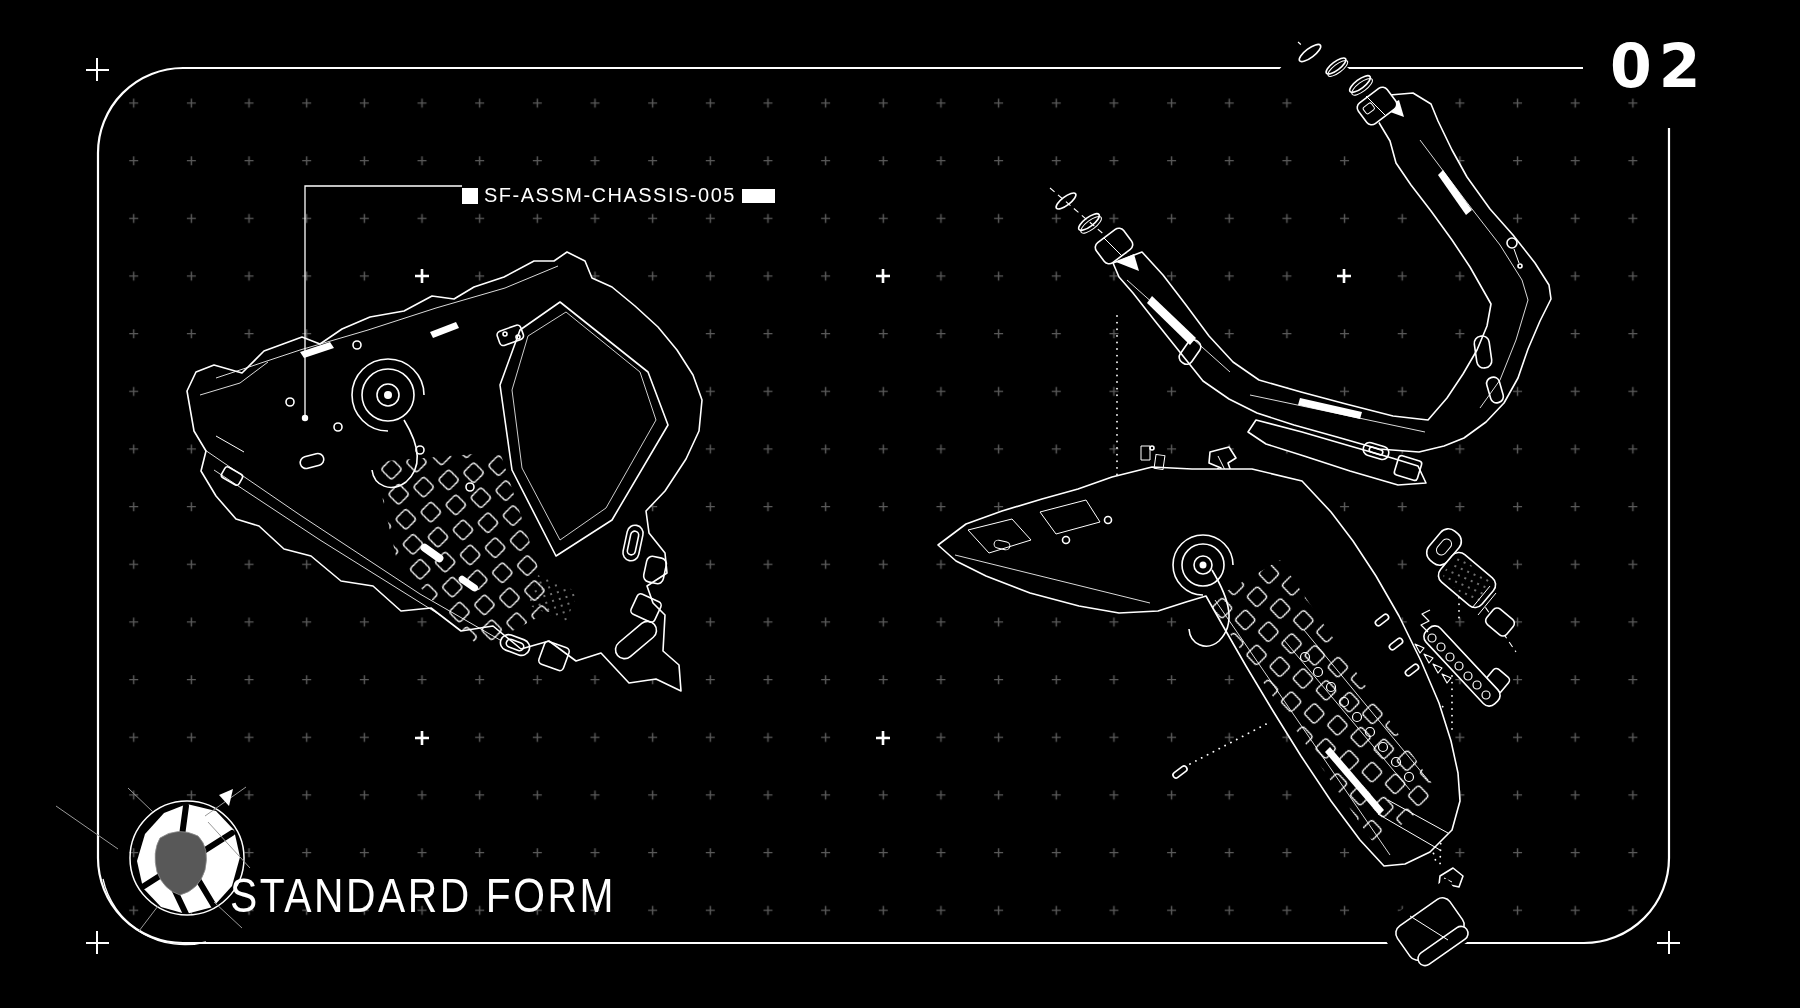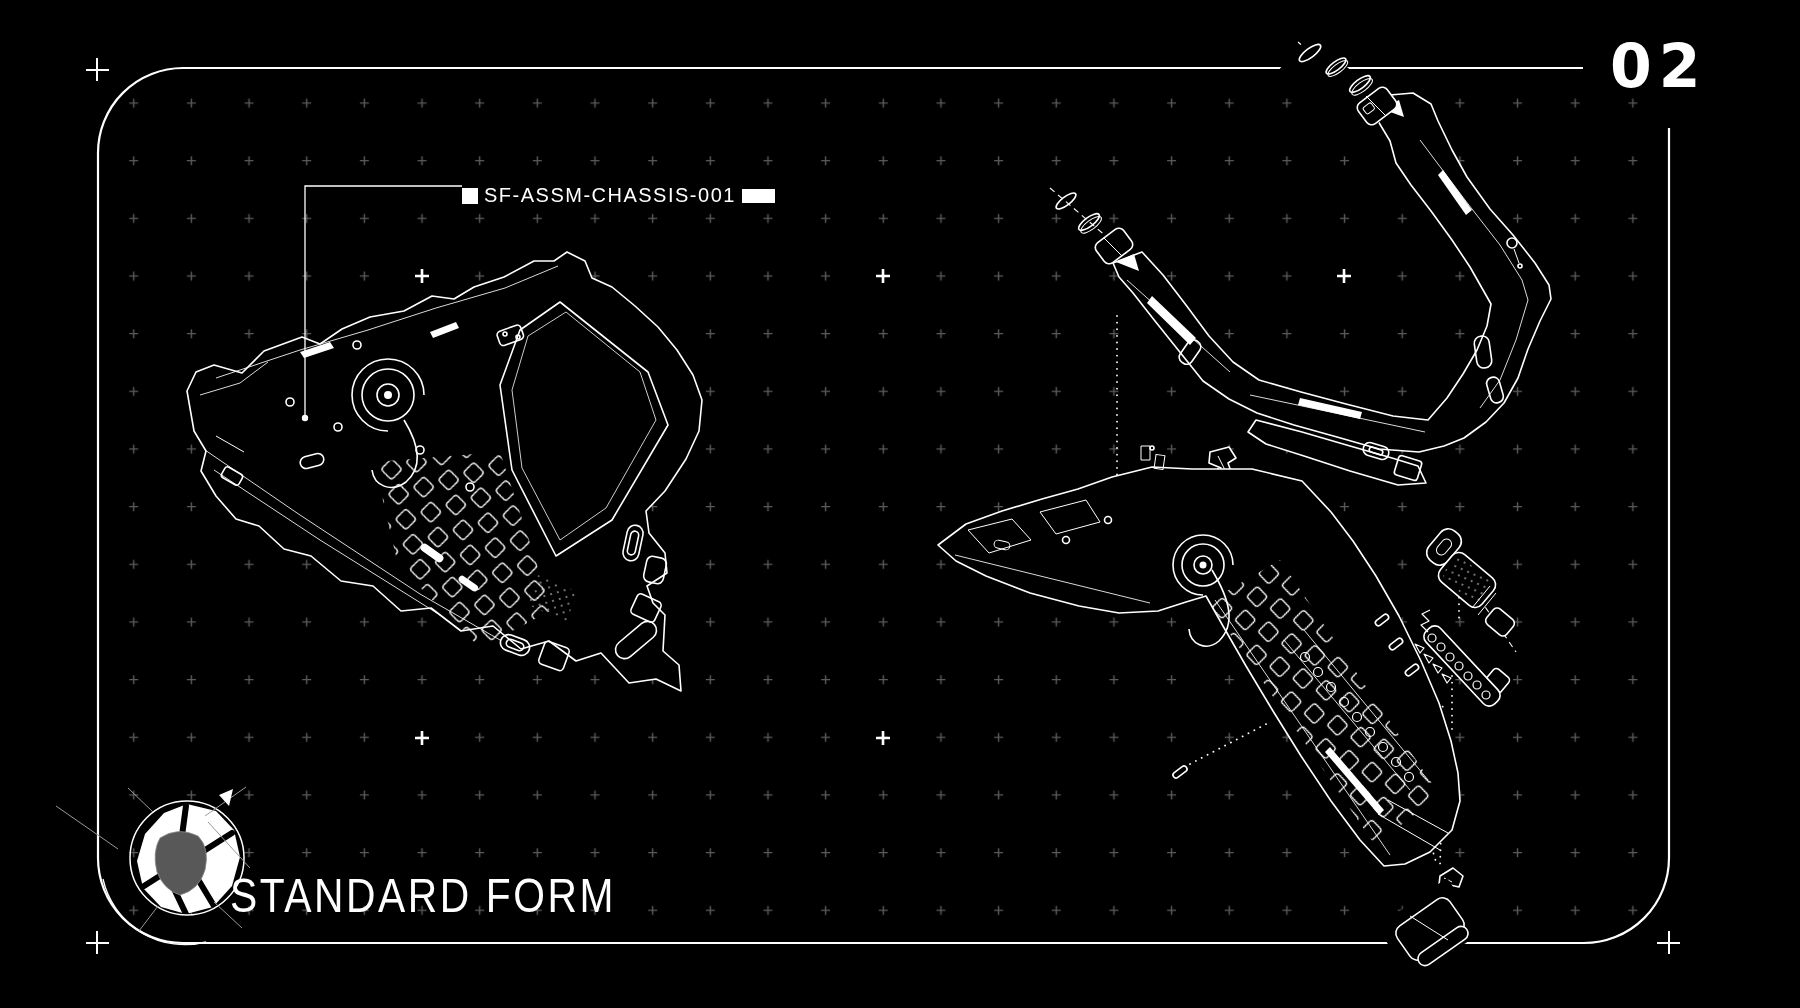"SF-ASSM-CHASSIS-001" span.lbl-txt { text: SF-ASSM-CHASSIS-001 -> SF-ASSM-CHASSIS-005 }
